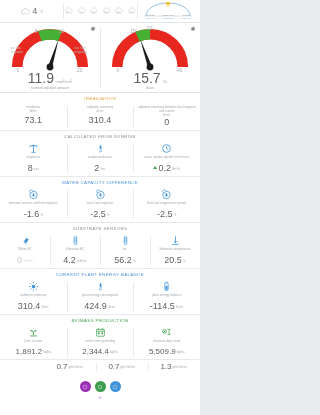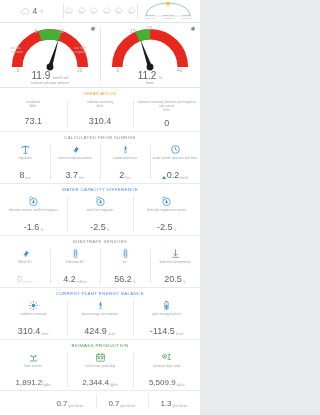"11.9" .gauge-num { font-size: 10px -> 14px }
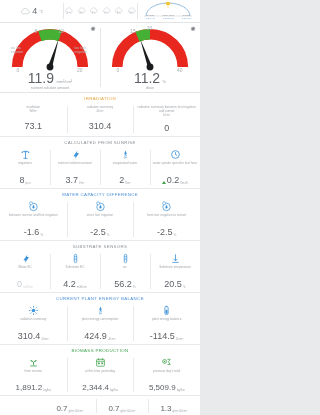"11.2" span.gauge-num { text: 11.2 -> 15.7 }
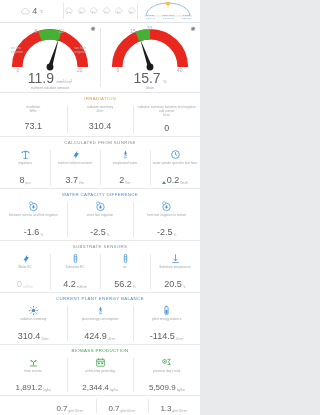"73.1" .cell-val { align-items: flex-end -> center; margin-top: 7px -> 1px }
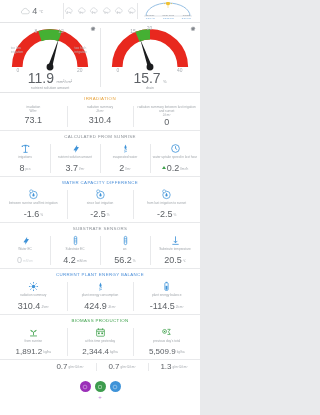"3.7" div.cell { html: <div> <div> <svg> <path></path> </svg> </div> <div>nutrient solution amount</div> <div> <span>3.7</span> <span>l/m²</span> </div> </div> -> none }
